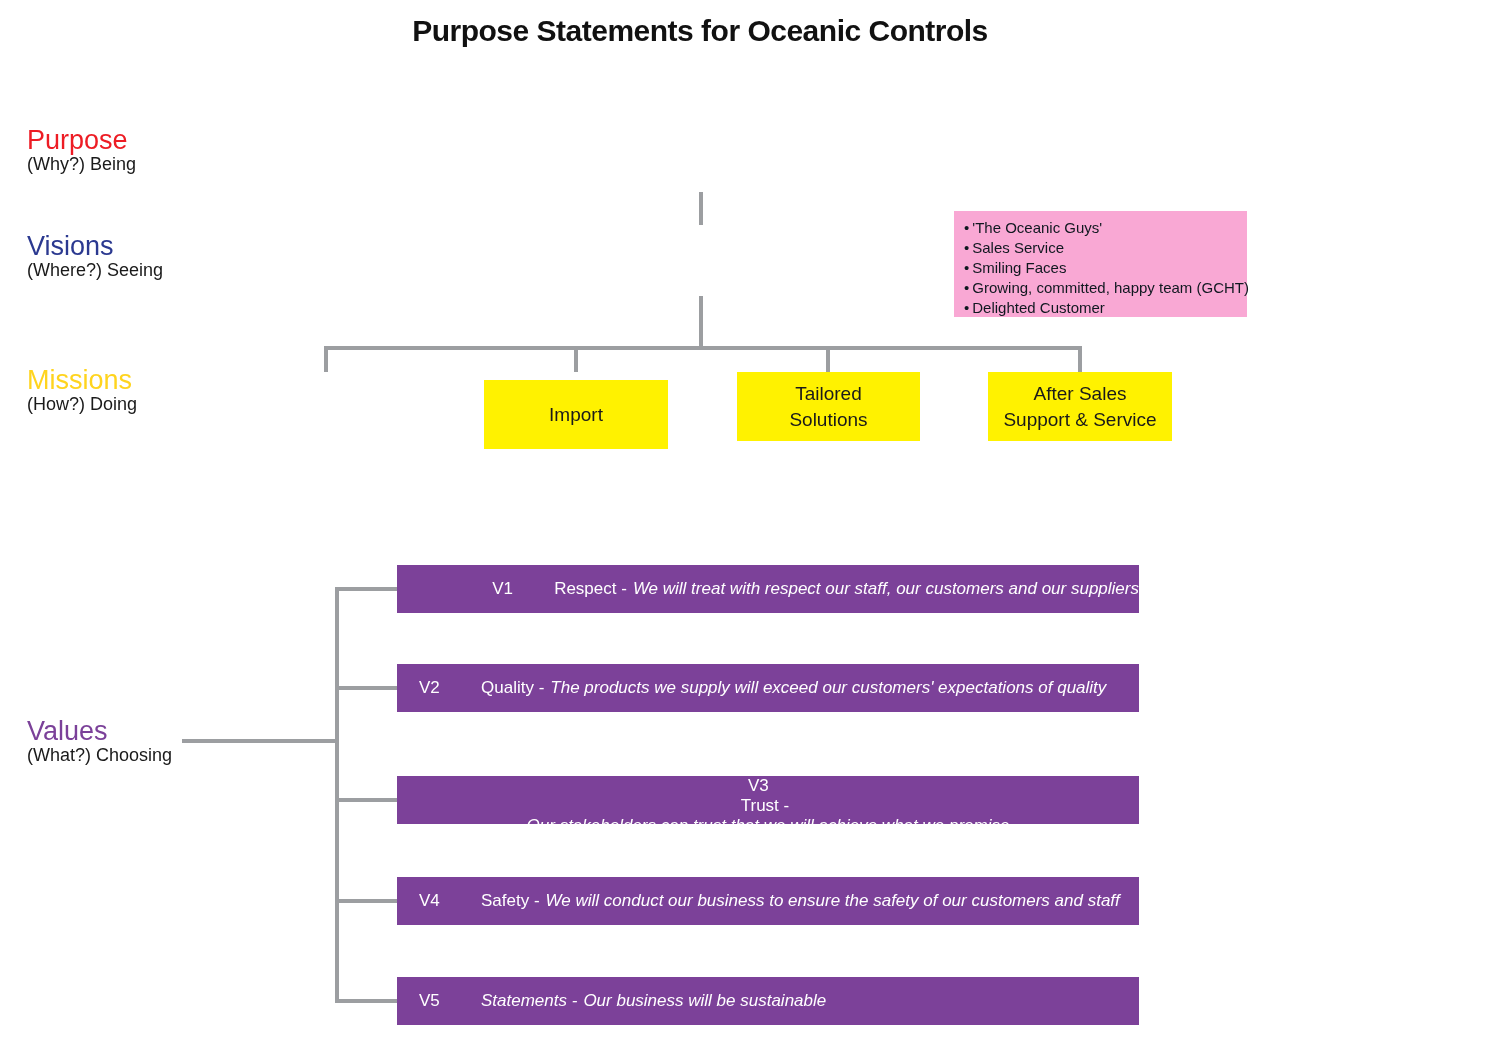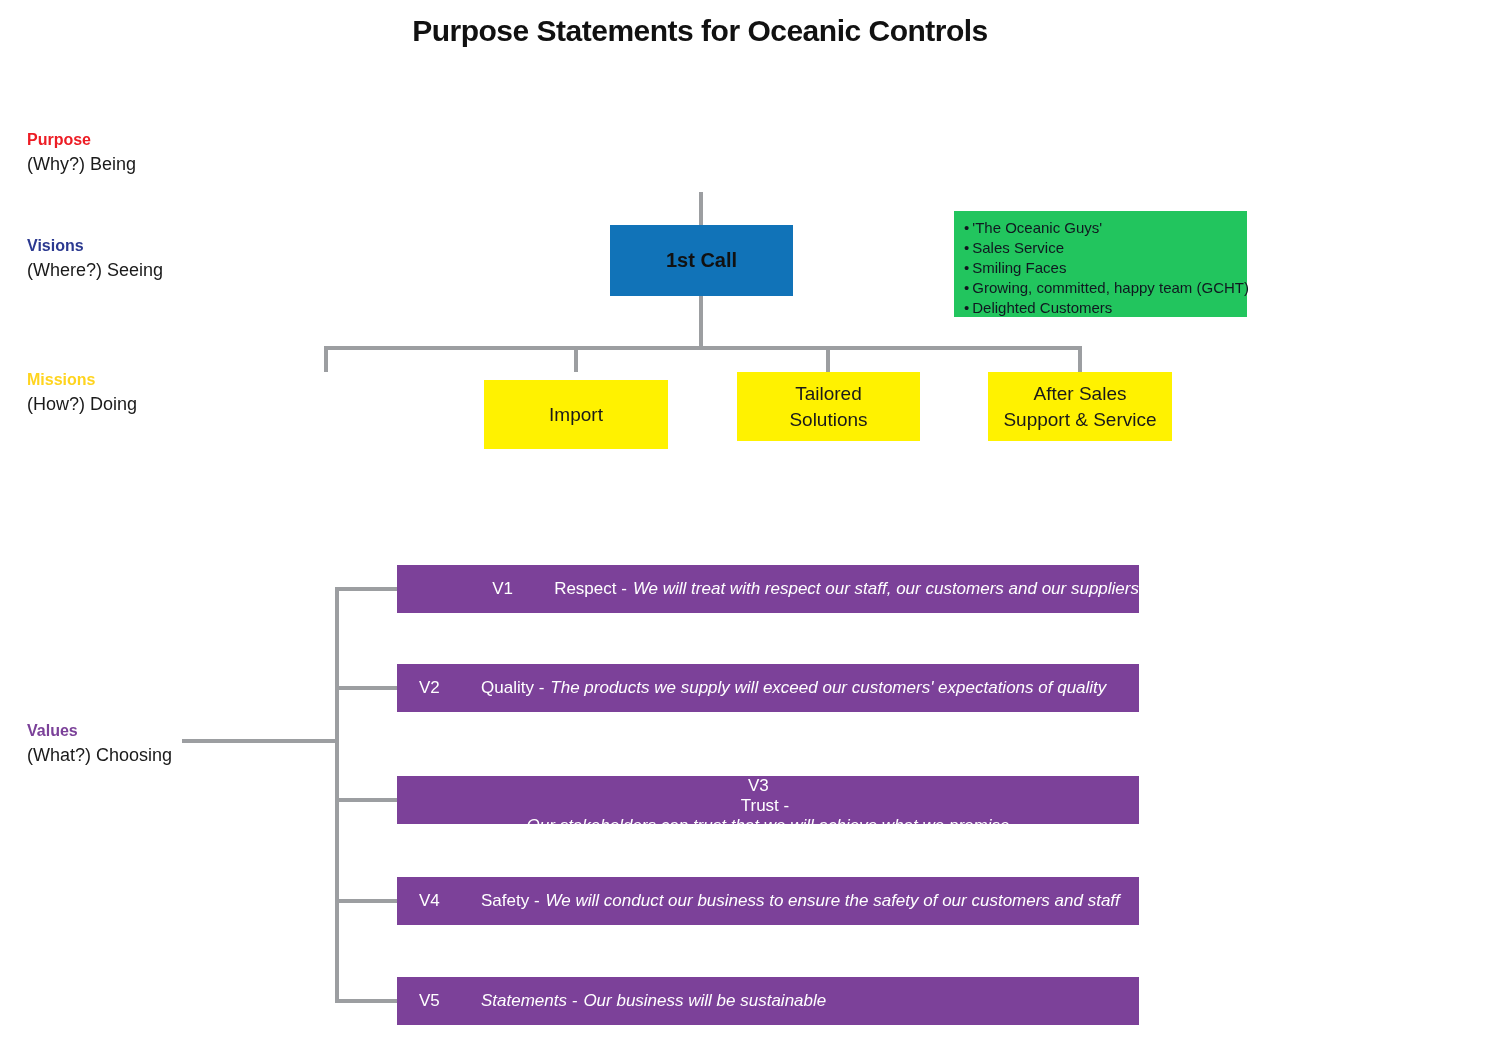"Purpose" .row-label .head { font-size: 16px -> 27px; font-weight: bold -> normal }
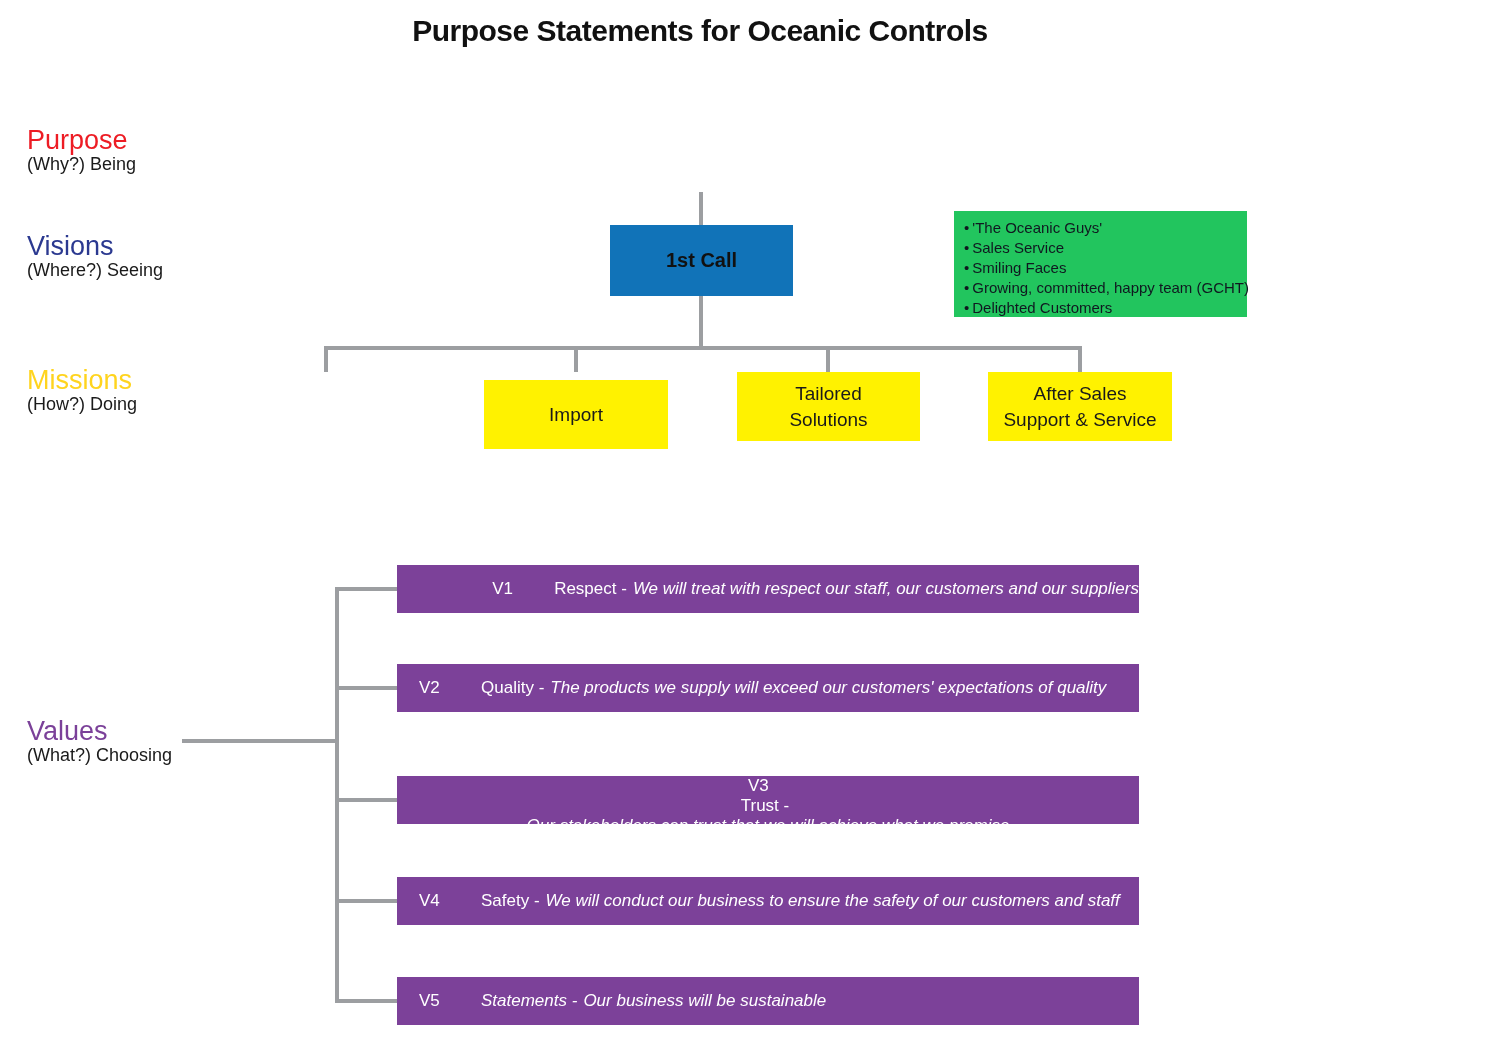"• 'The Oceanic Guys'" .notes { background: #22c55e -> #f9a8d4 }
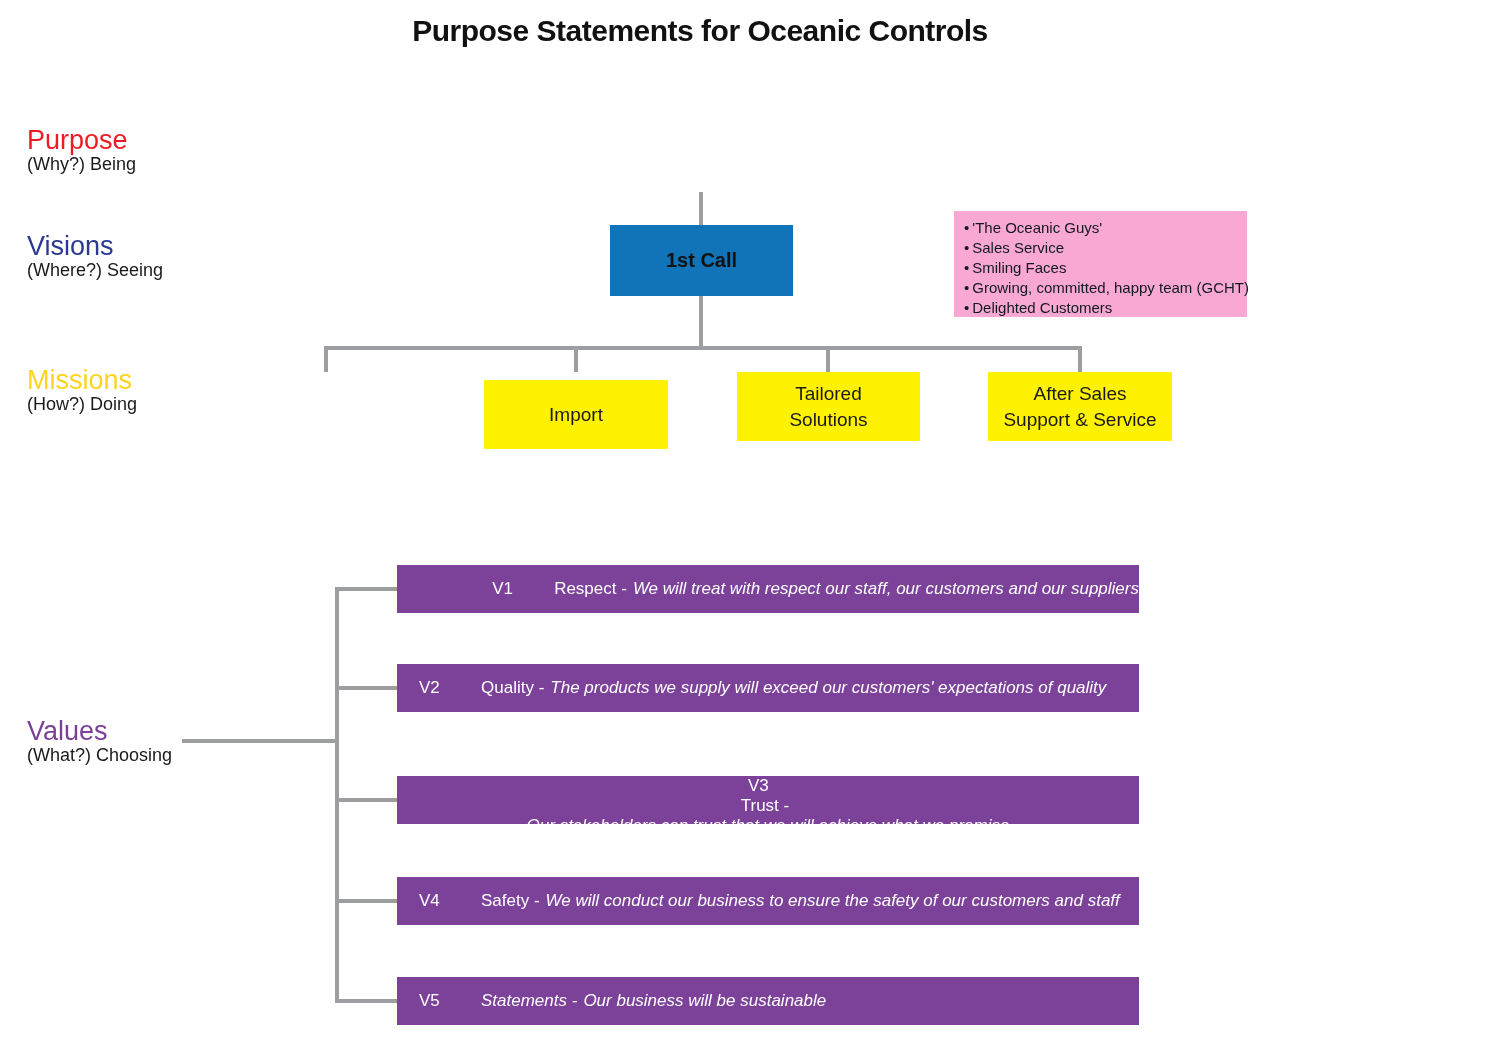"1st Call" div.node { html: <div>1st Call</div> -> none }
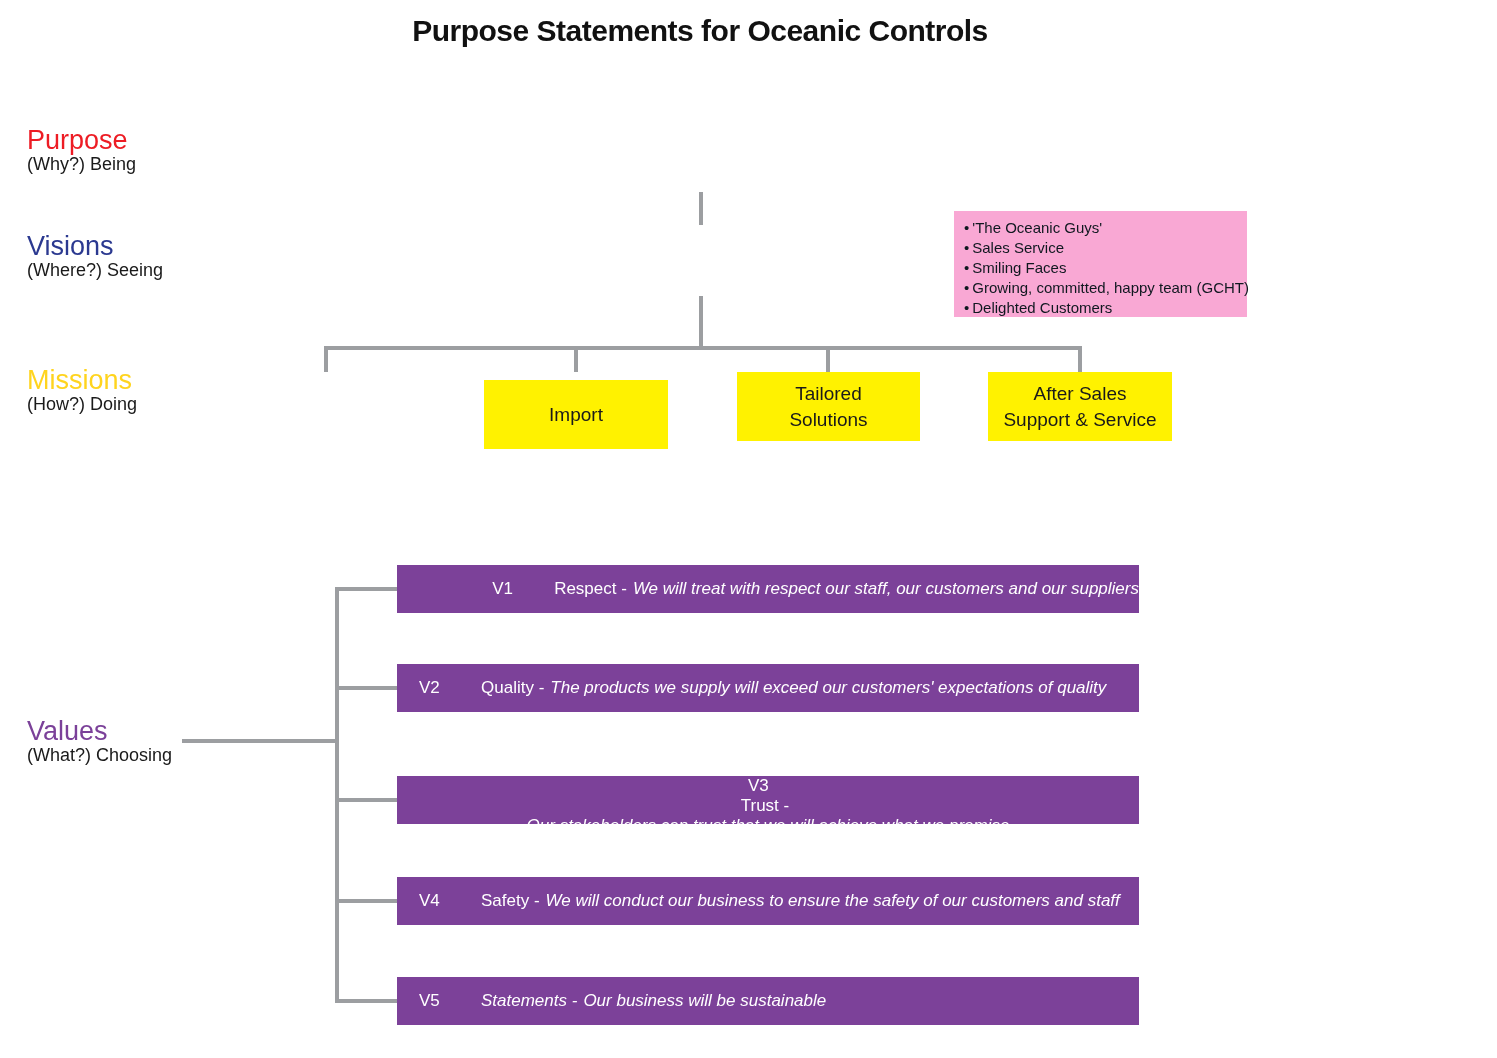"Delighted Customers" span { text: Customers -> Customer }
